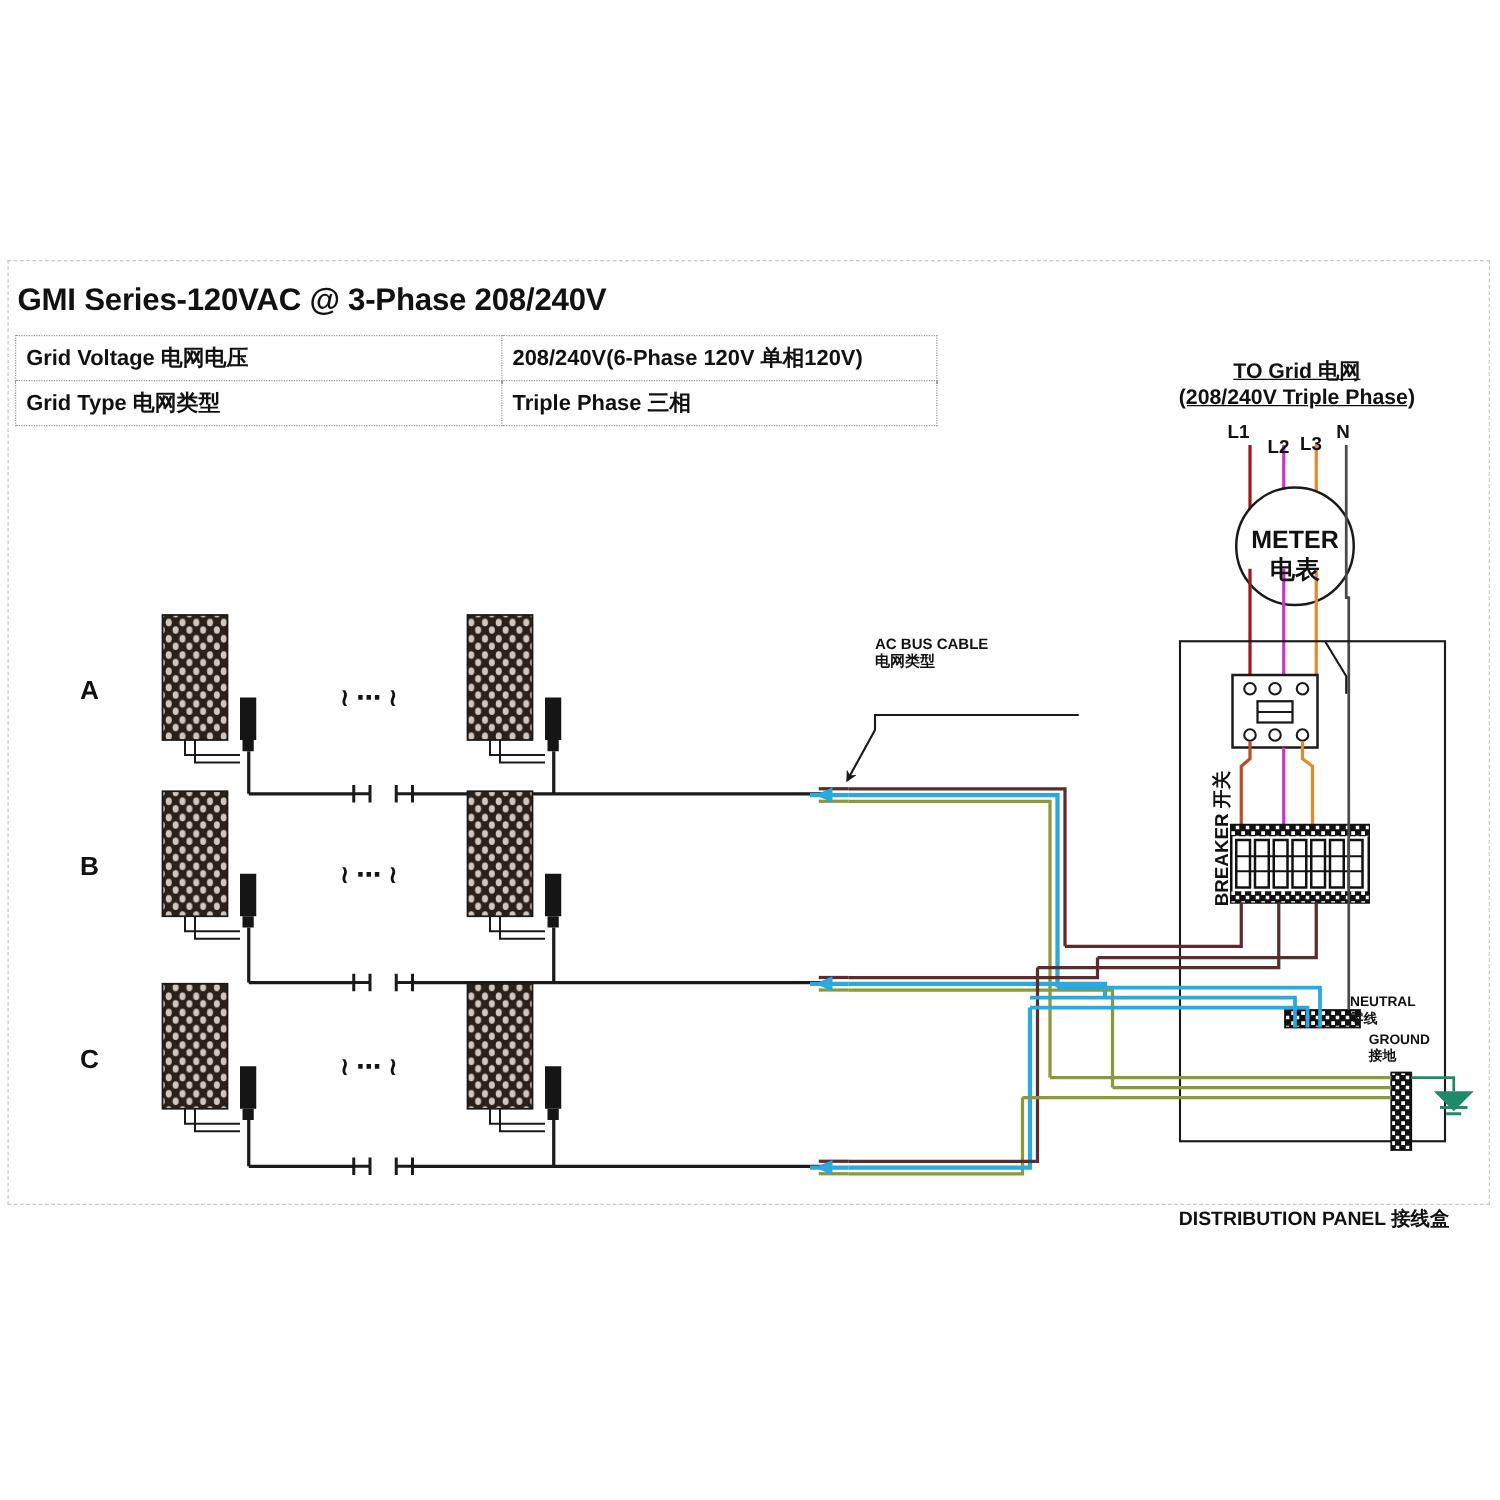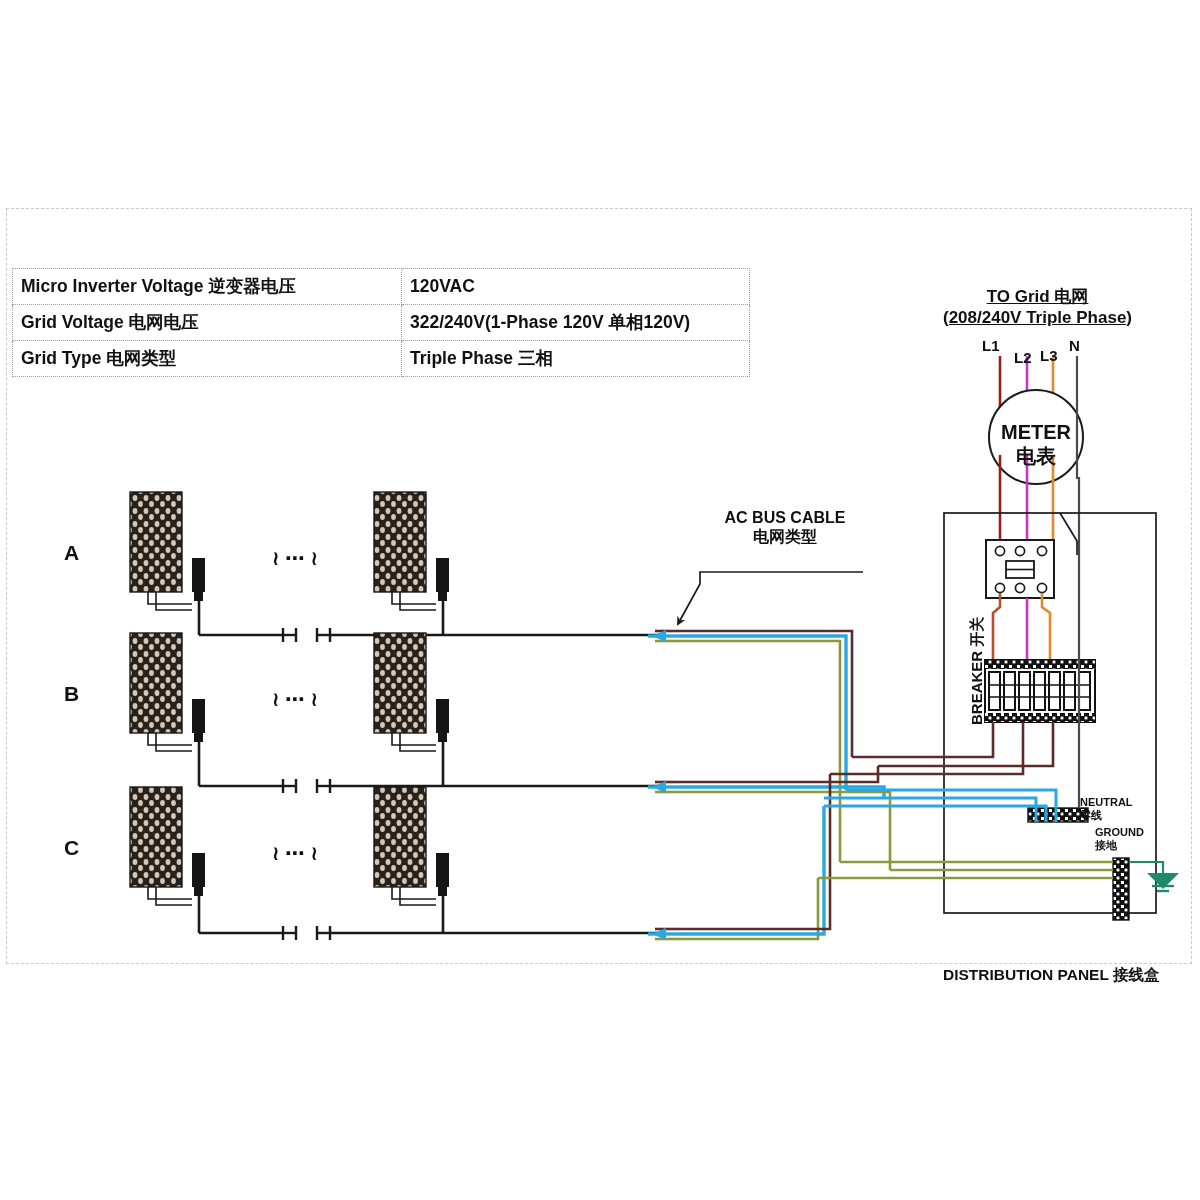"GMI Series-120VAC @ 3-Phase 208/240V" div.title { html: none -> <div>GMI Series-120VAC @ 3-Phase 208/240V</div> }
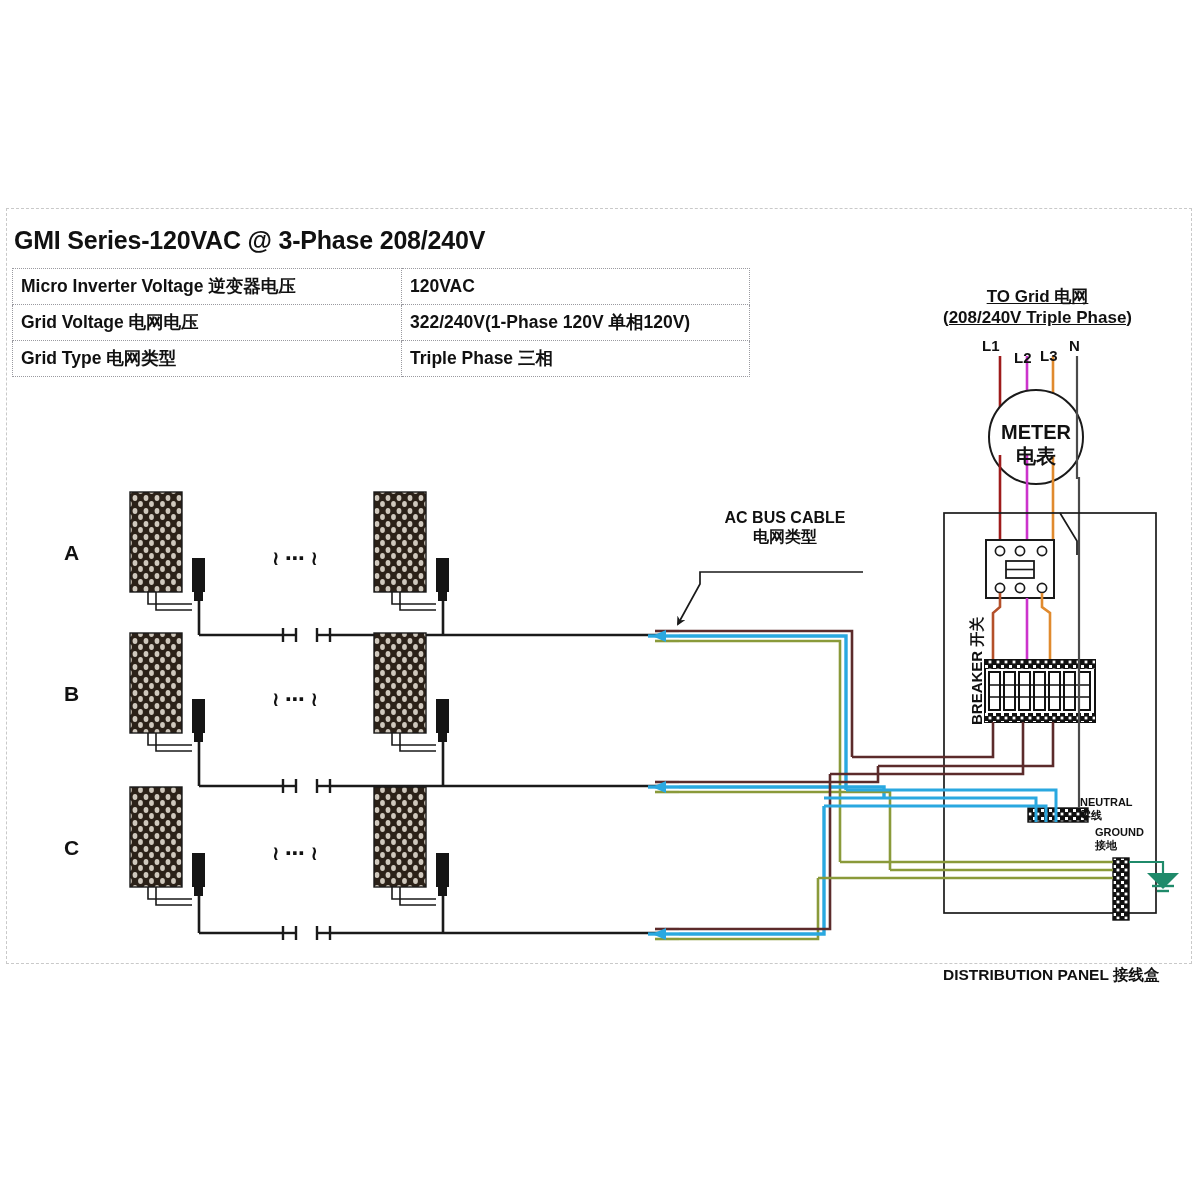"Micro Inverter Voltage 逆变器电压" tr { html: <tr> <td>Micro Inverter Voltage 逆变器电压</td> <td>120VAC</td> </tr> -> none }
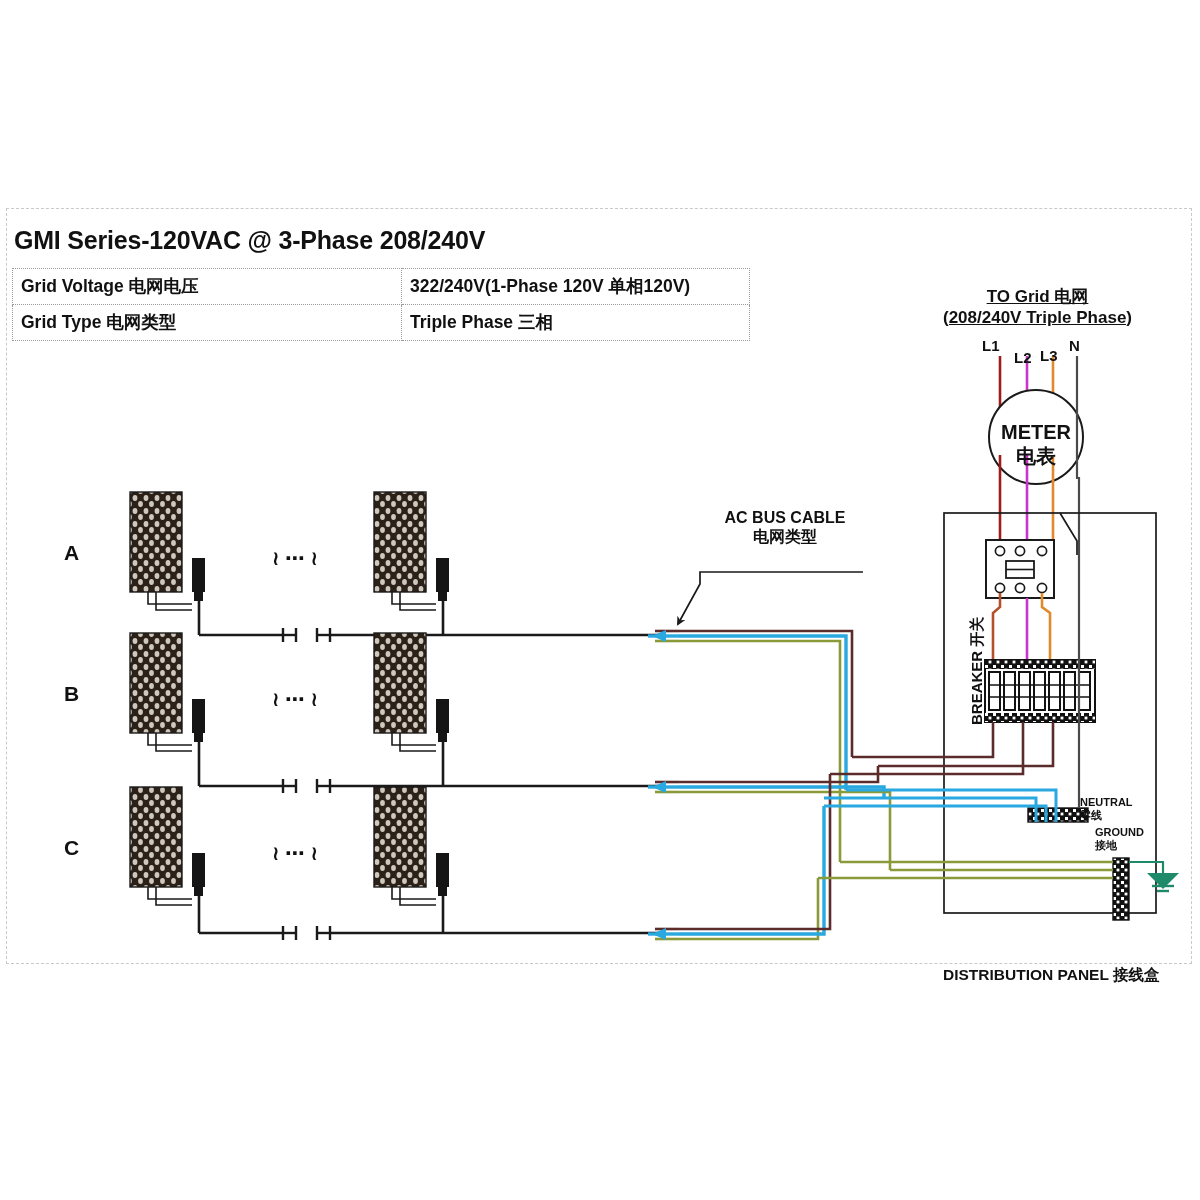"322/240V(1-Phase 120V 单相120V)" td.v { text: 322/240V(1-Phase -> 208/240V(6-Phase }
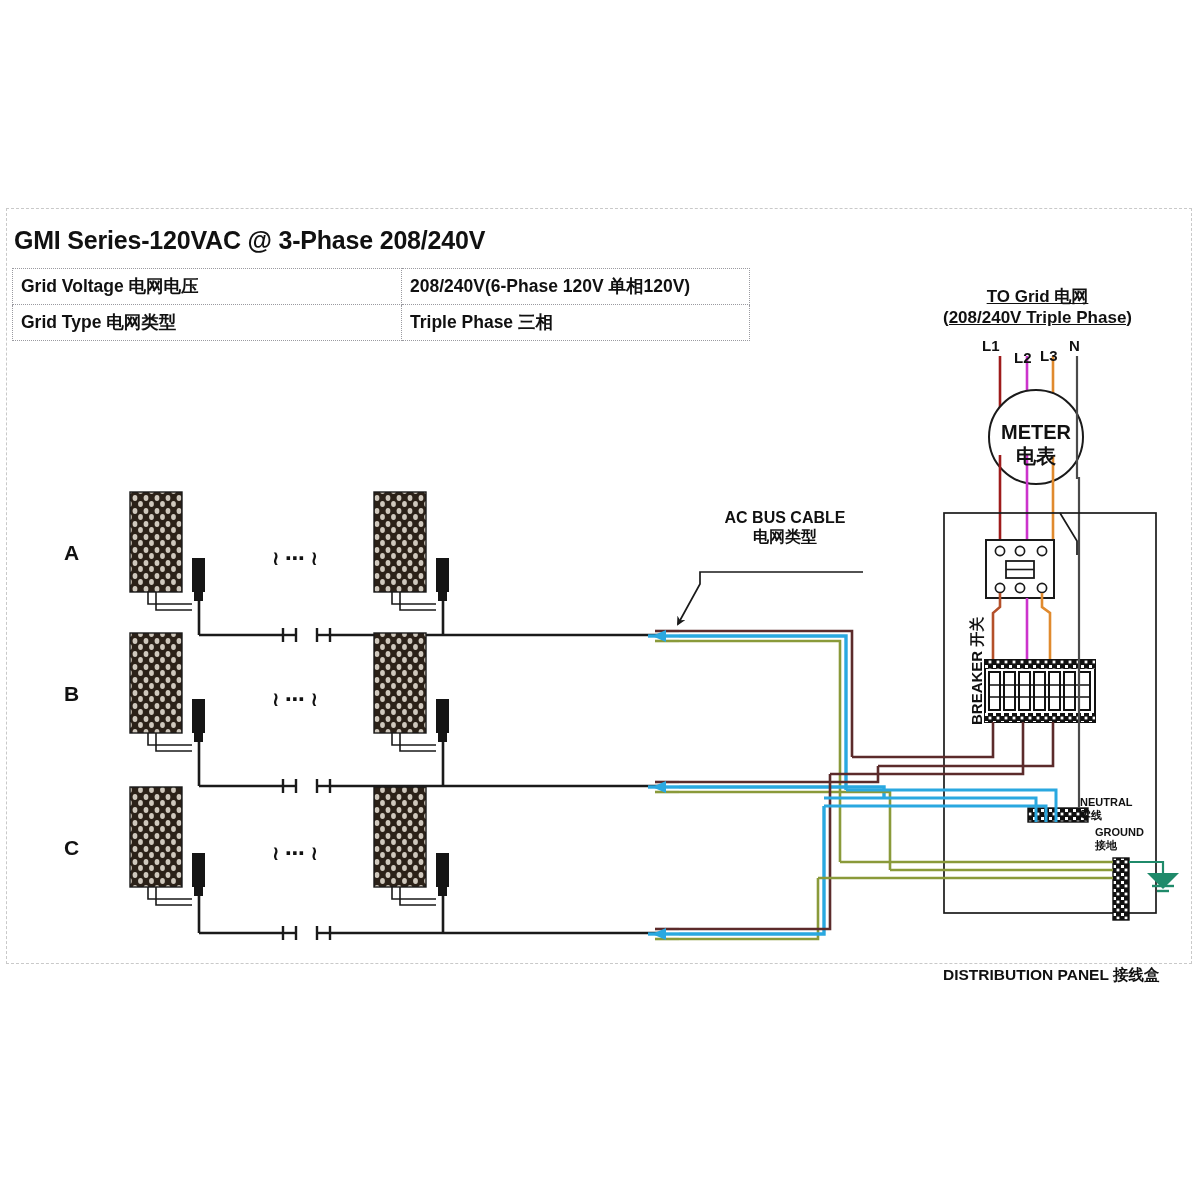"AC BUS CABLE" .acbus { font-size: 16px -> 12px; text-align: center -> none }
